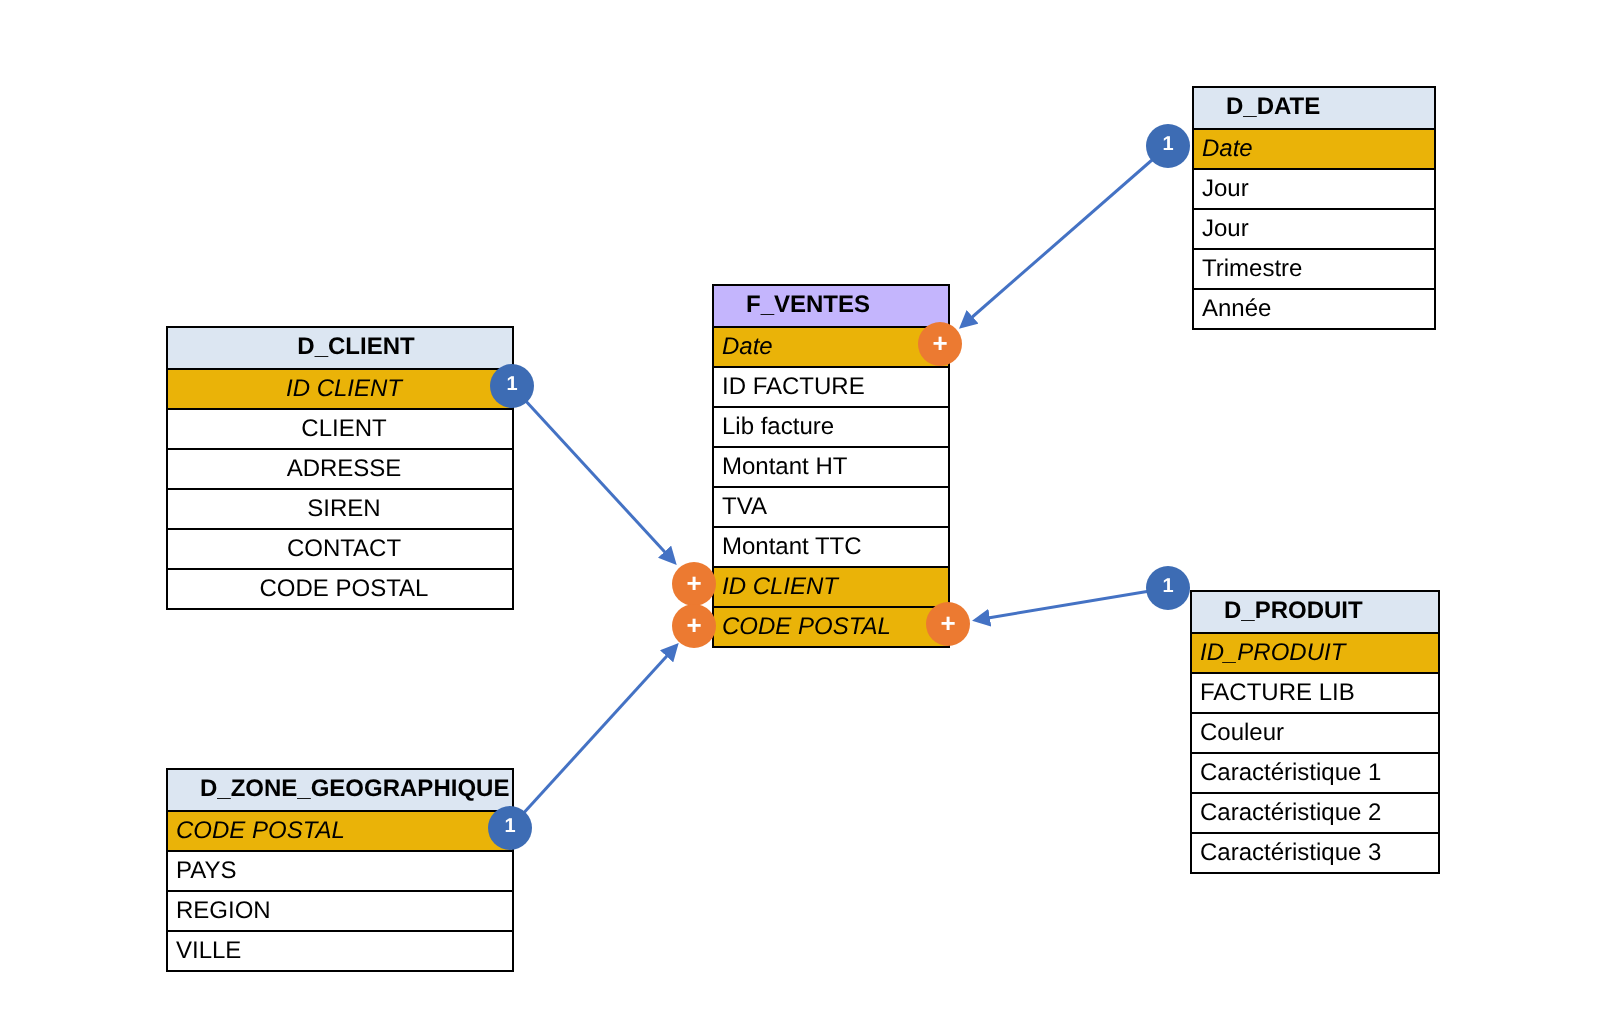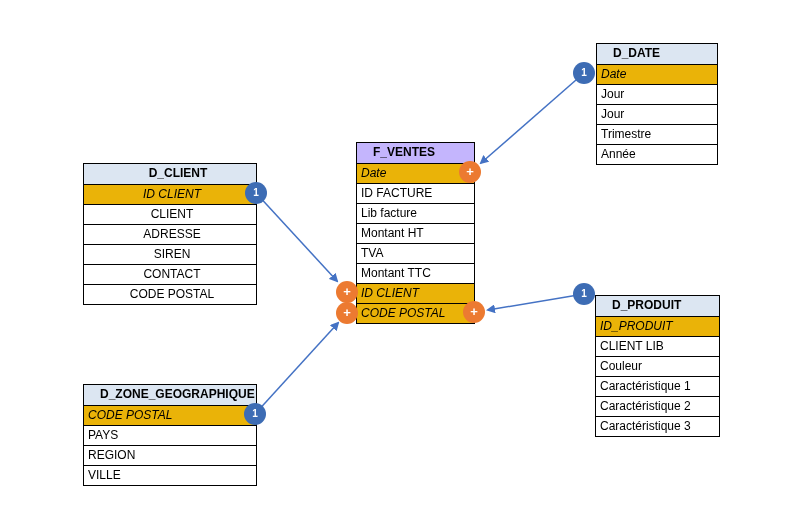"CLIENT LIB" div.row { text: CLIENT -> FACTURE }
